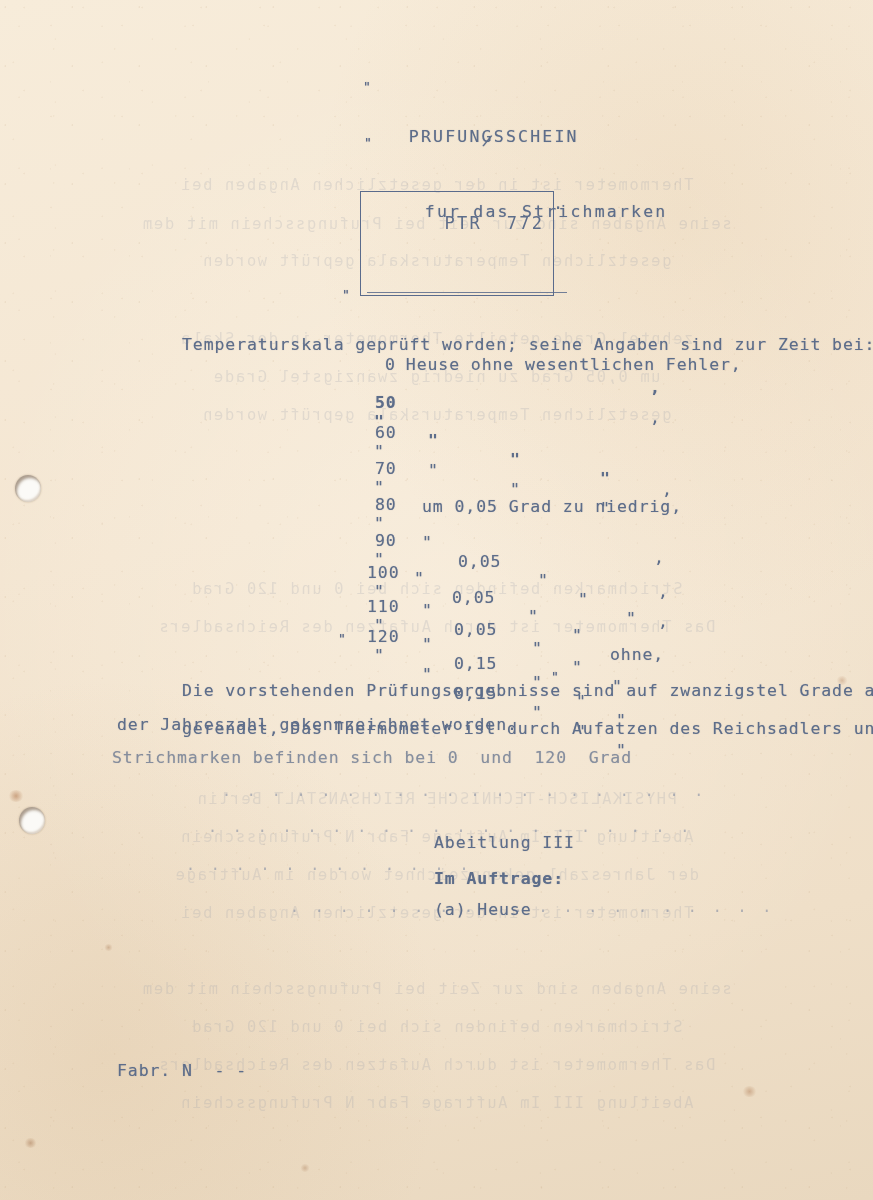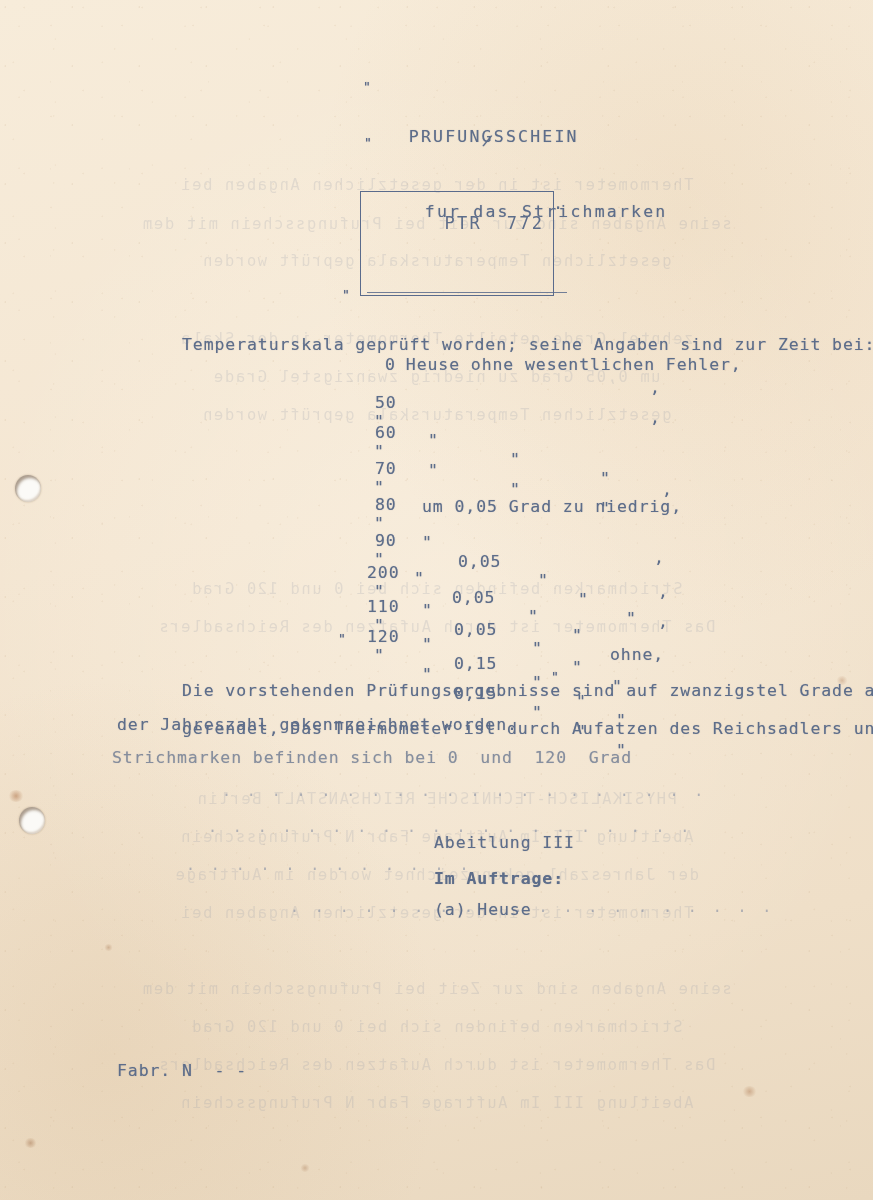"50" div.ln { font-weight: none -> bold }
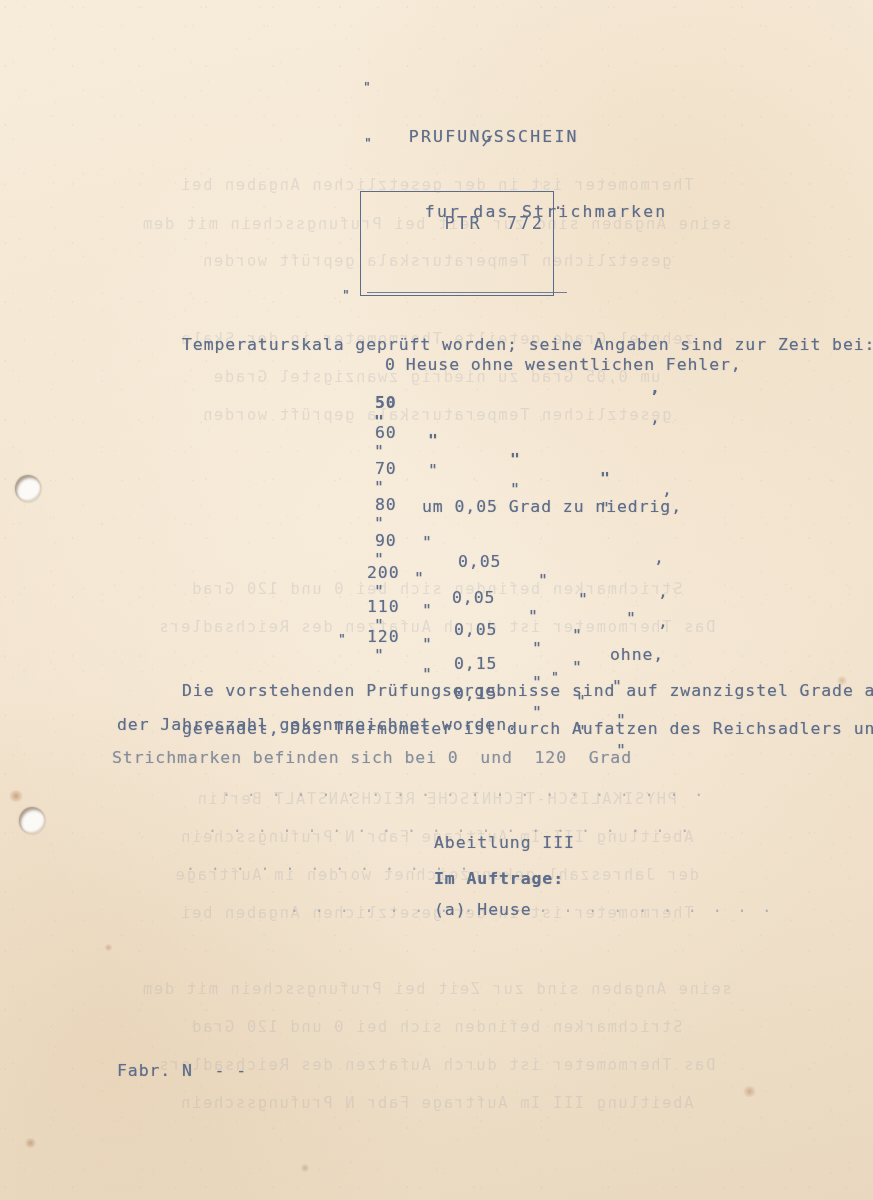"200" span { text: 200 -> 100 }
